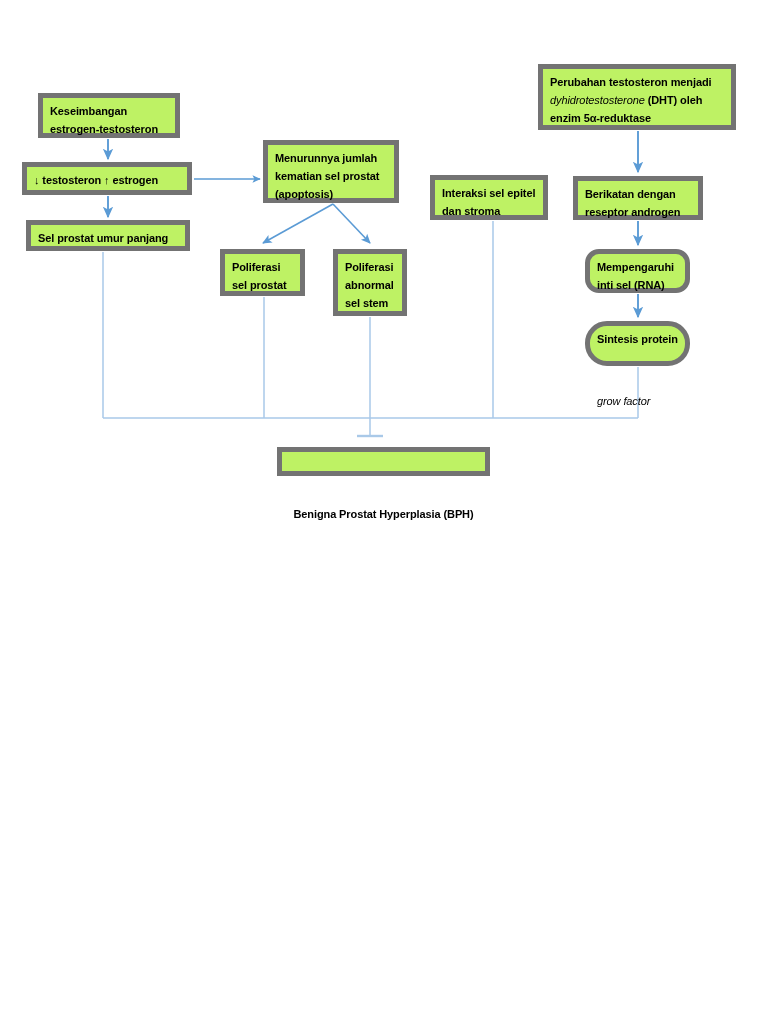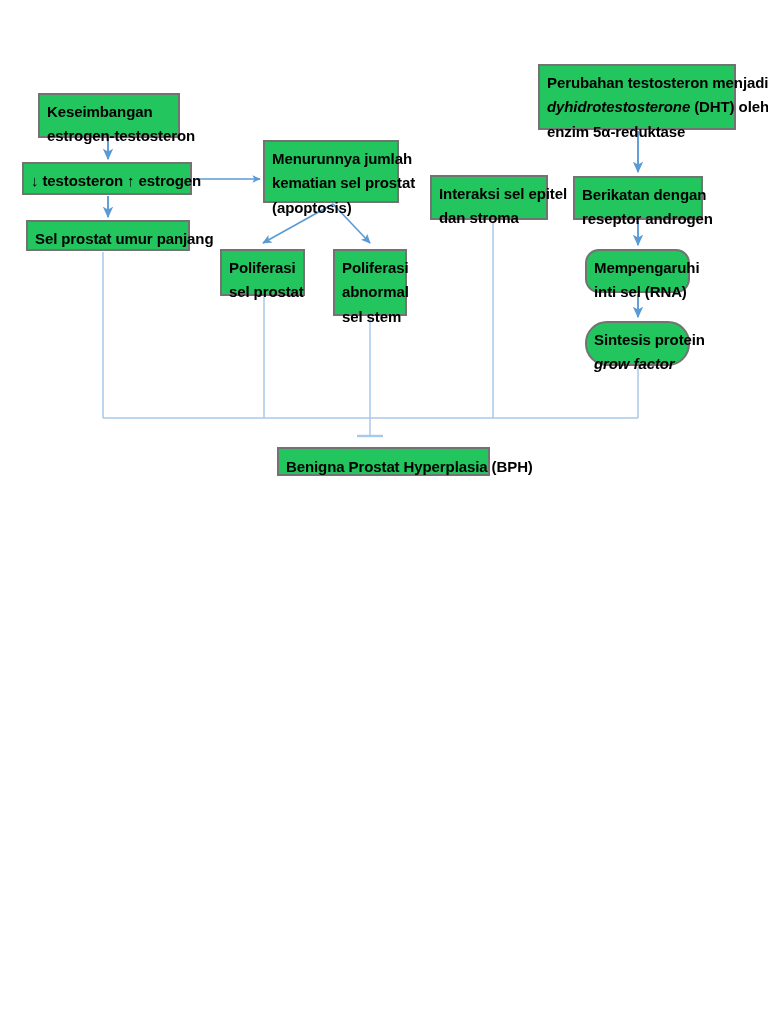"Perubahan testosteron menjadi" .node { background: #22c55e -> #bef264; border: 2px solid #737373 -> 5px solid #737373; font-size: 15px -> 11px }
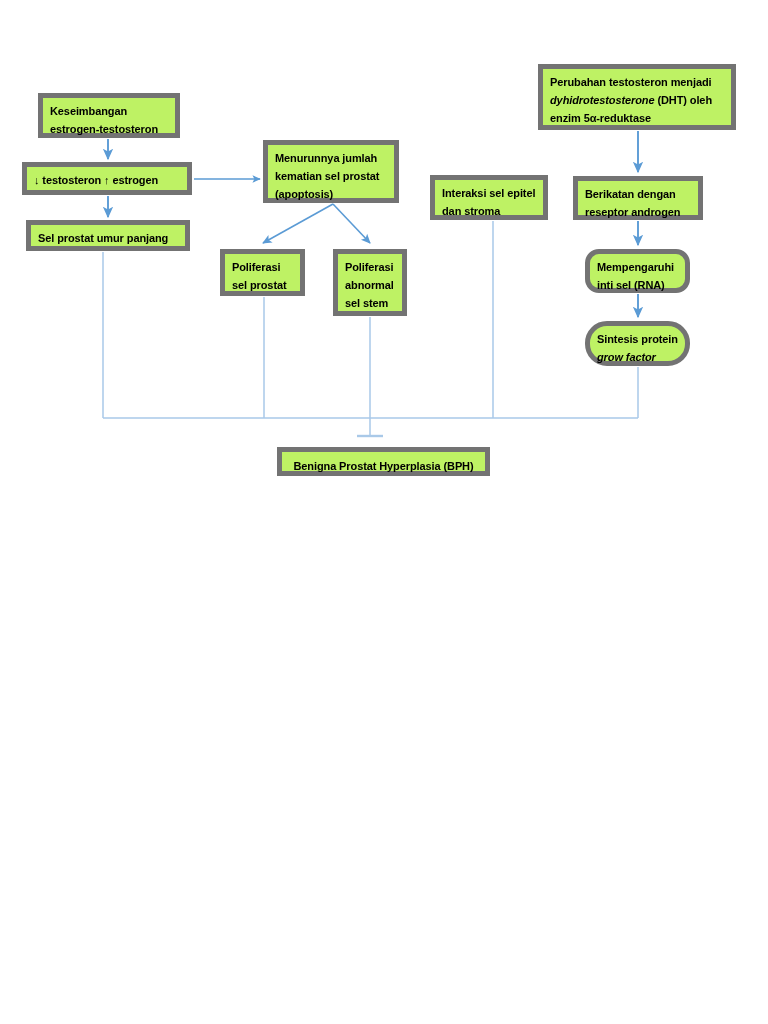"dyhidrotestosterone" .node .it { font-weight: 700 -> 400; margin-top: none -> 44px }
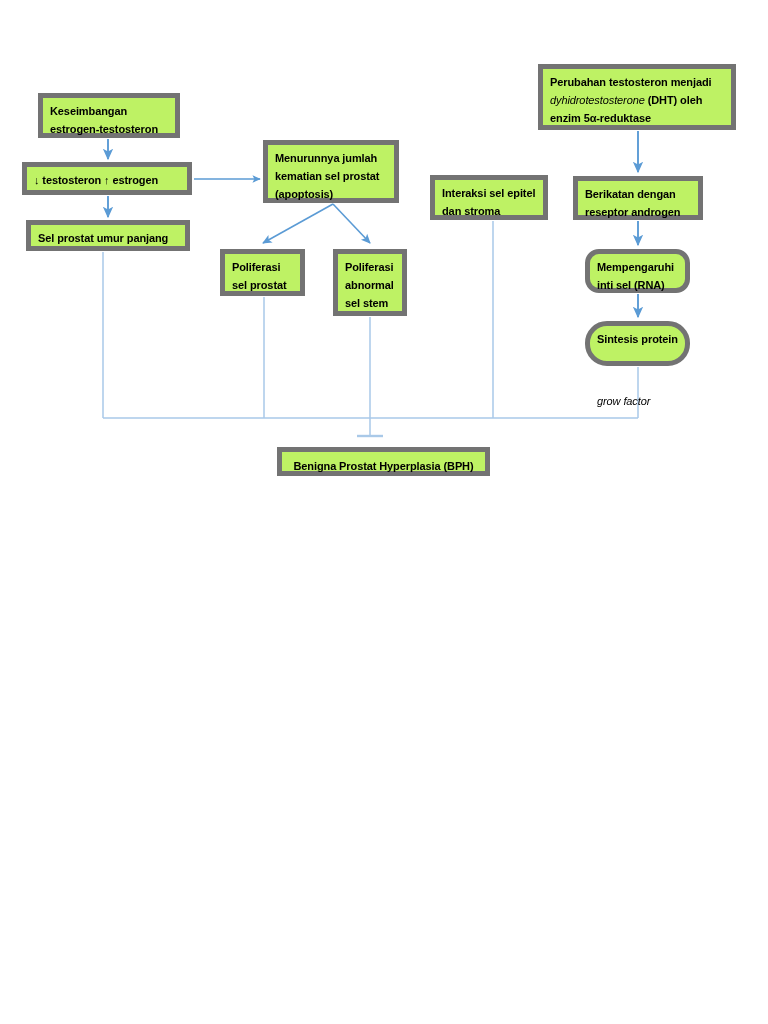"Benigna Prostat Hyperplasia (BPH)" #n-bph .ln { margin-top: none -> 48px }
